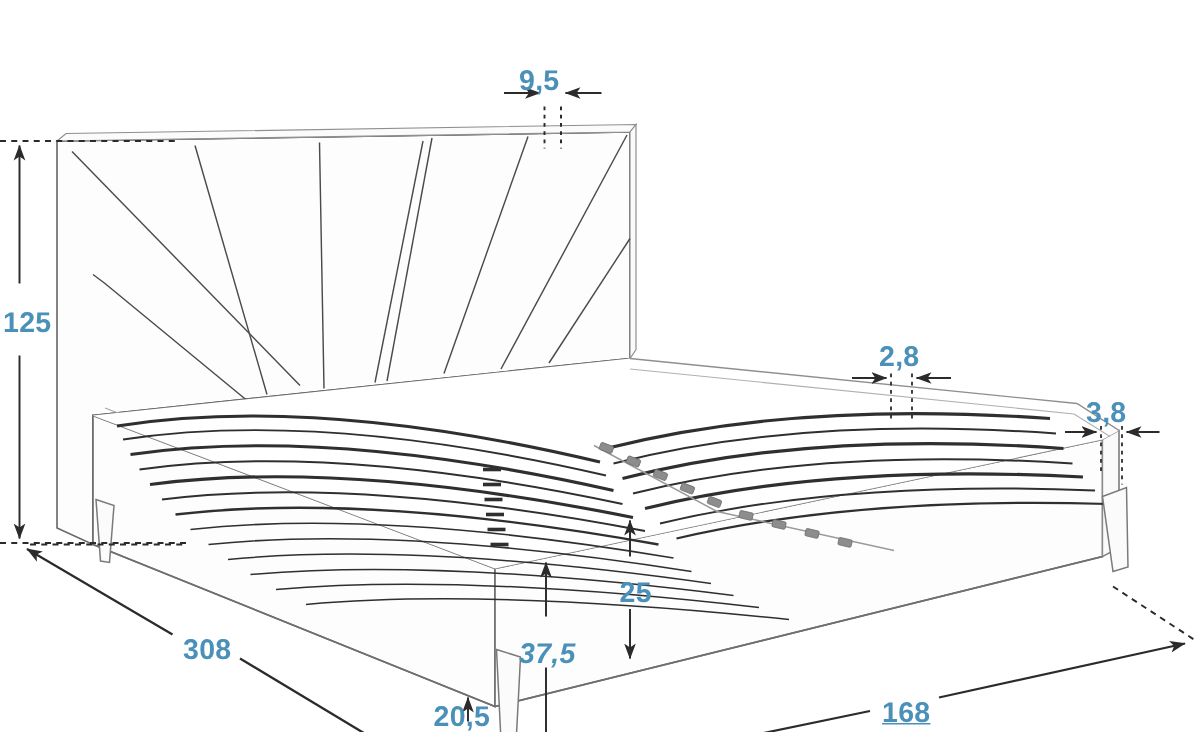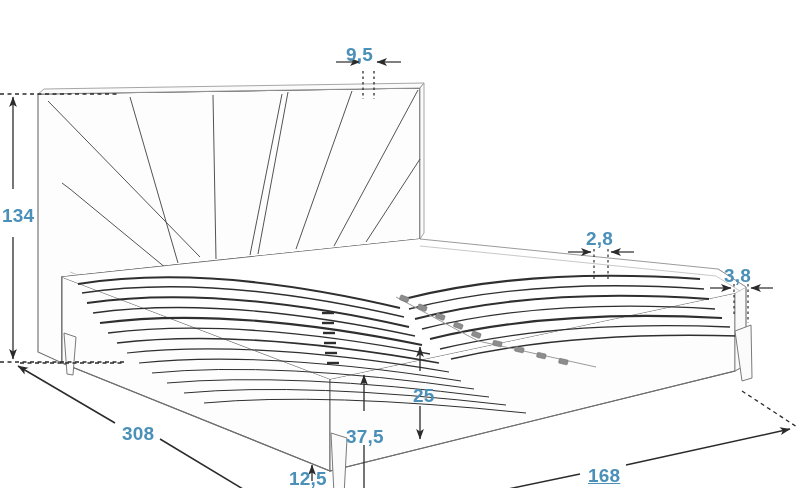"134" div.dim-label { text: 134 -> 125 }
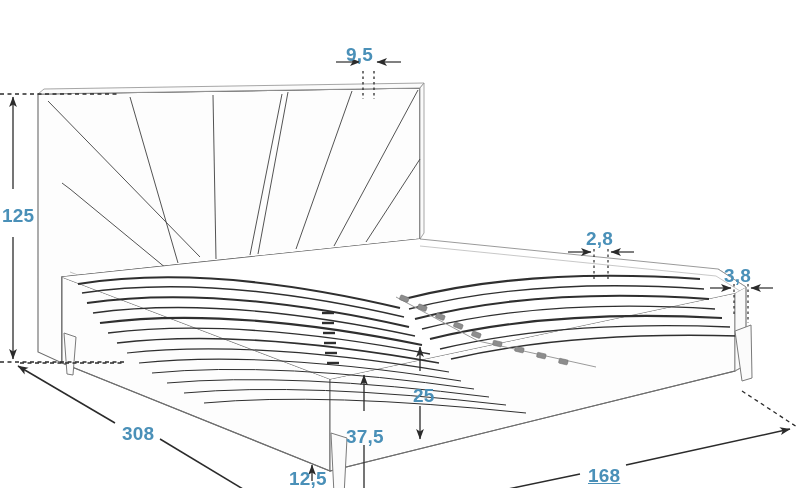"37,5" div.dim-label { font-style: none -> italic }
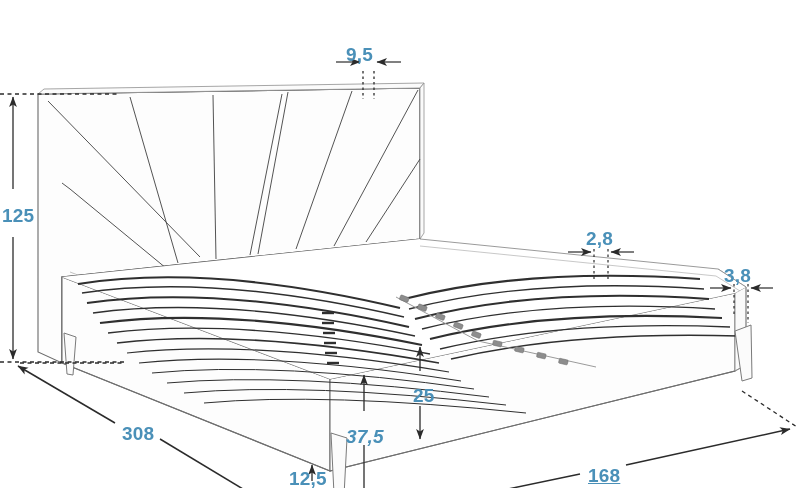"12,5" div.dim-label { text: 12,5 -> 20,5 }
